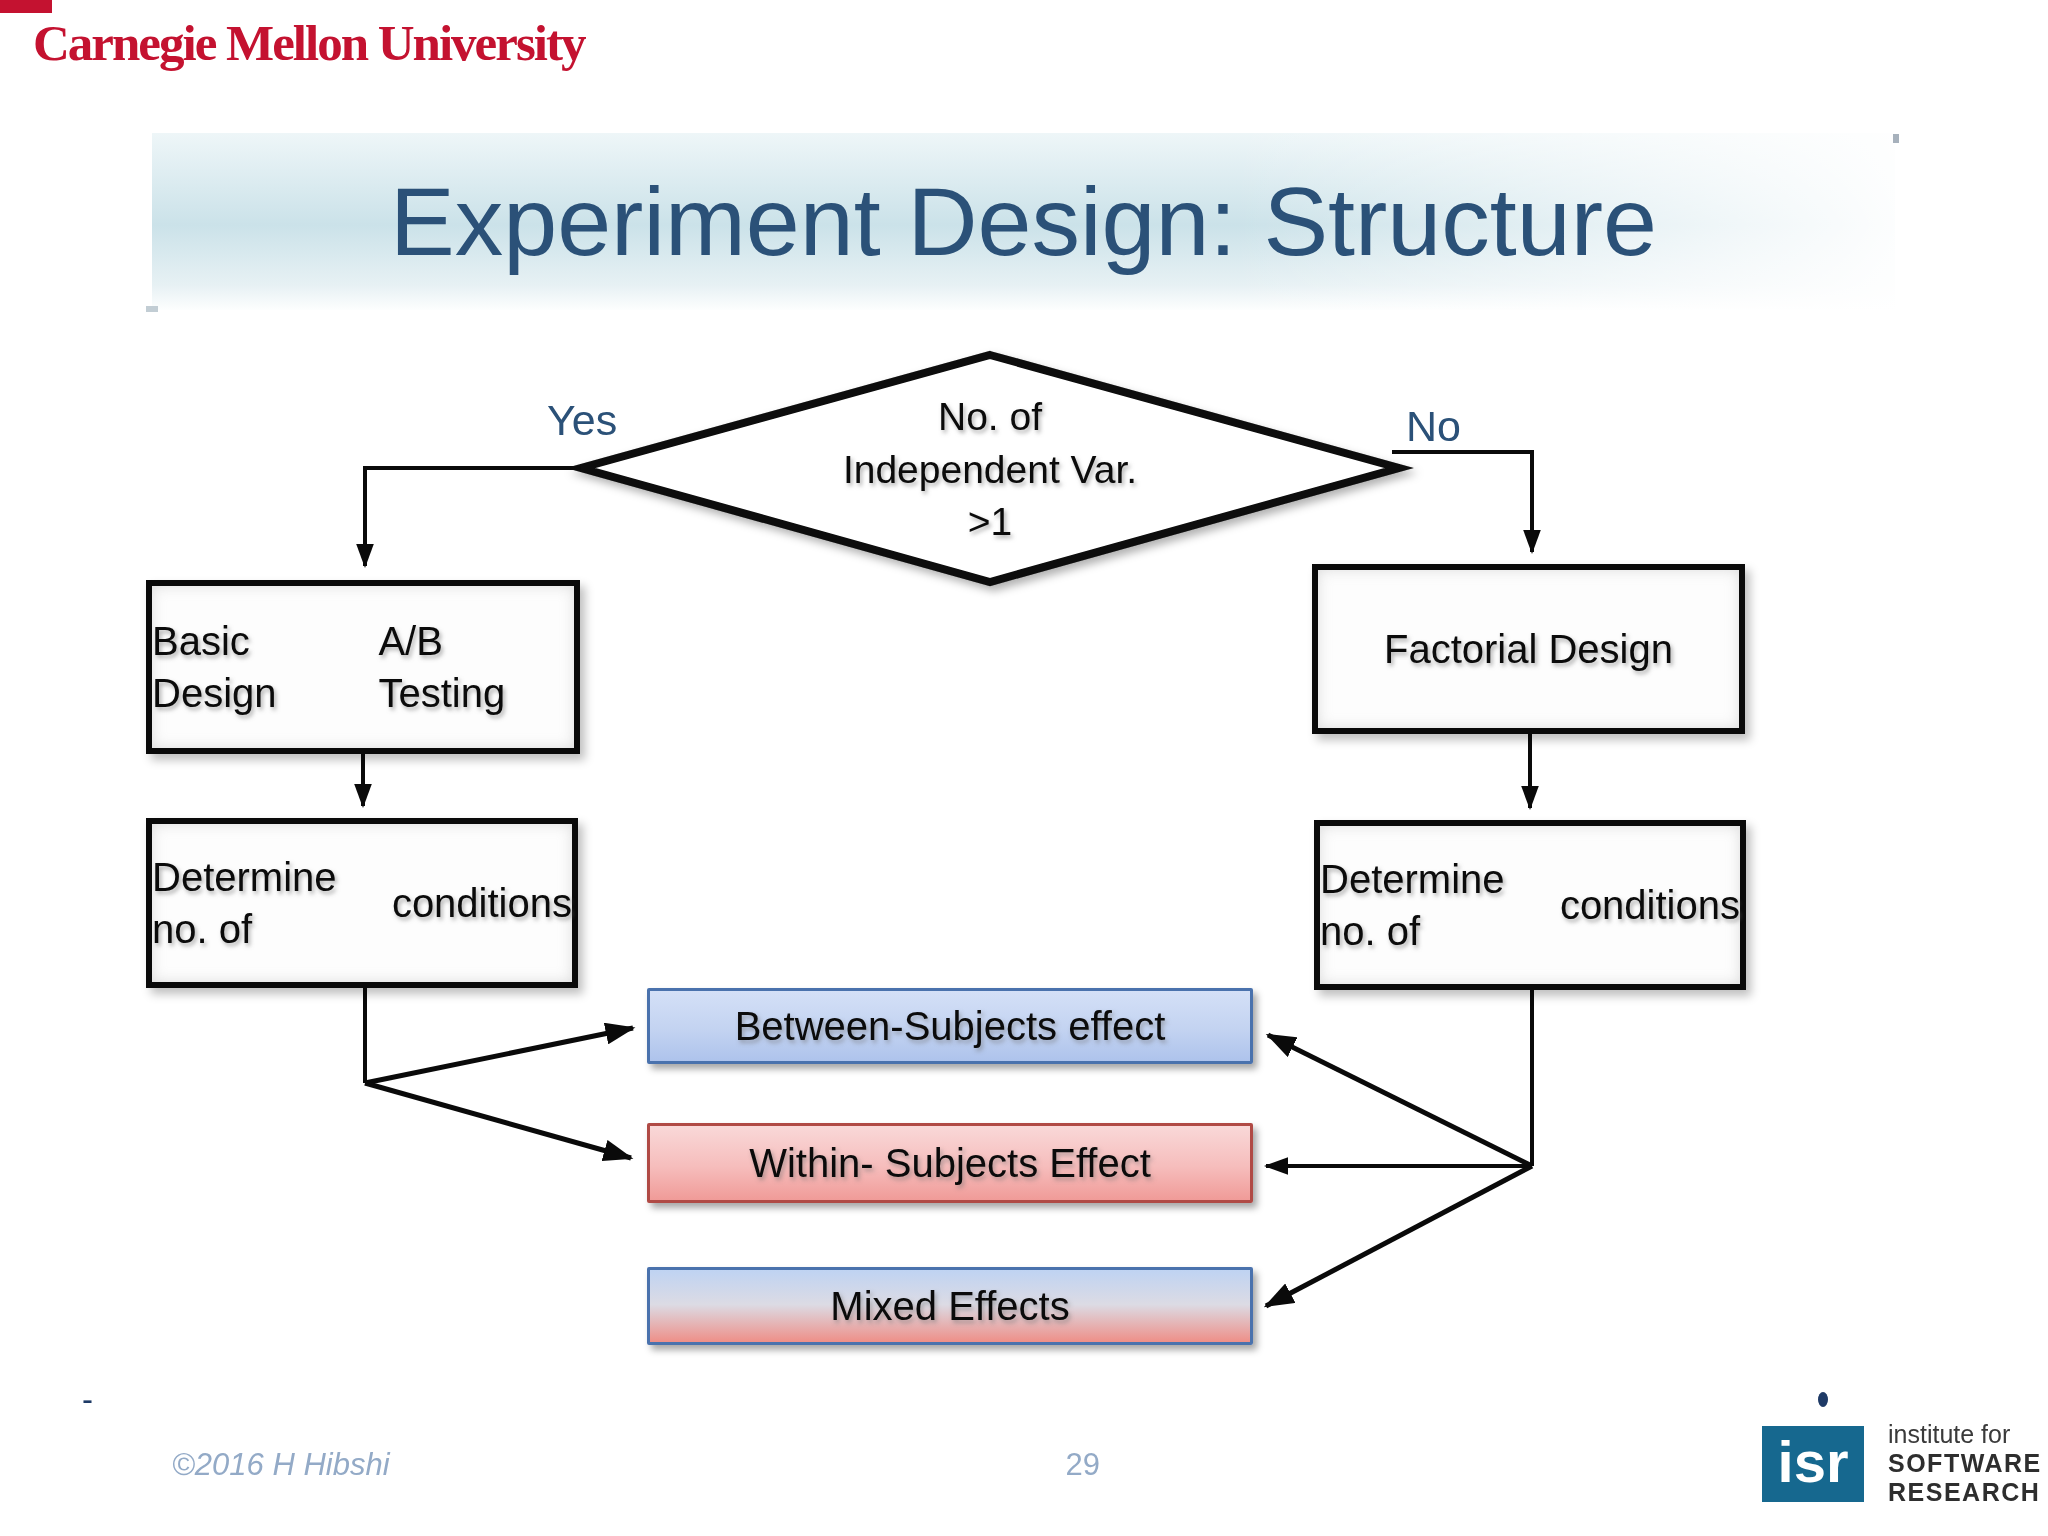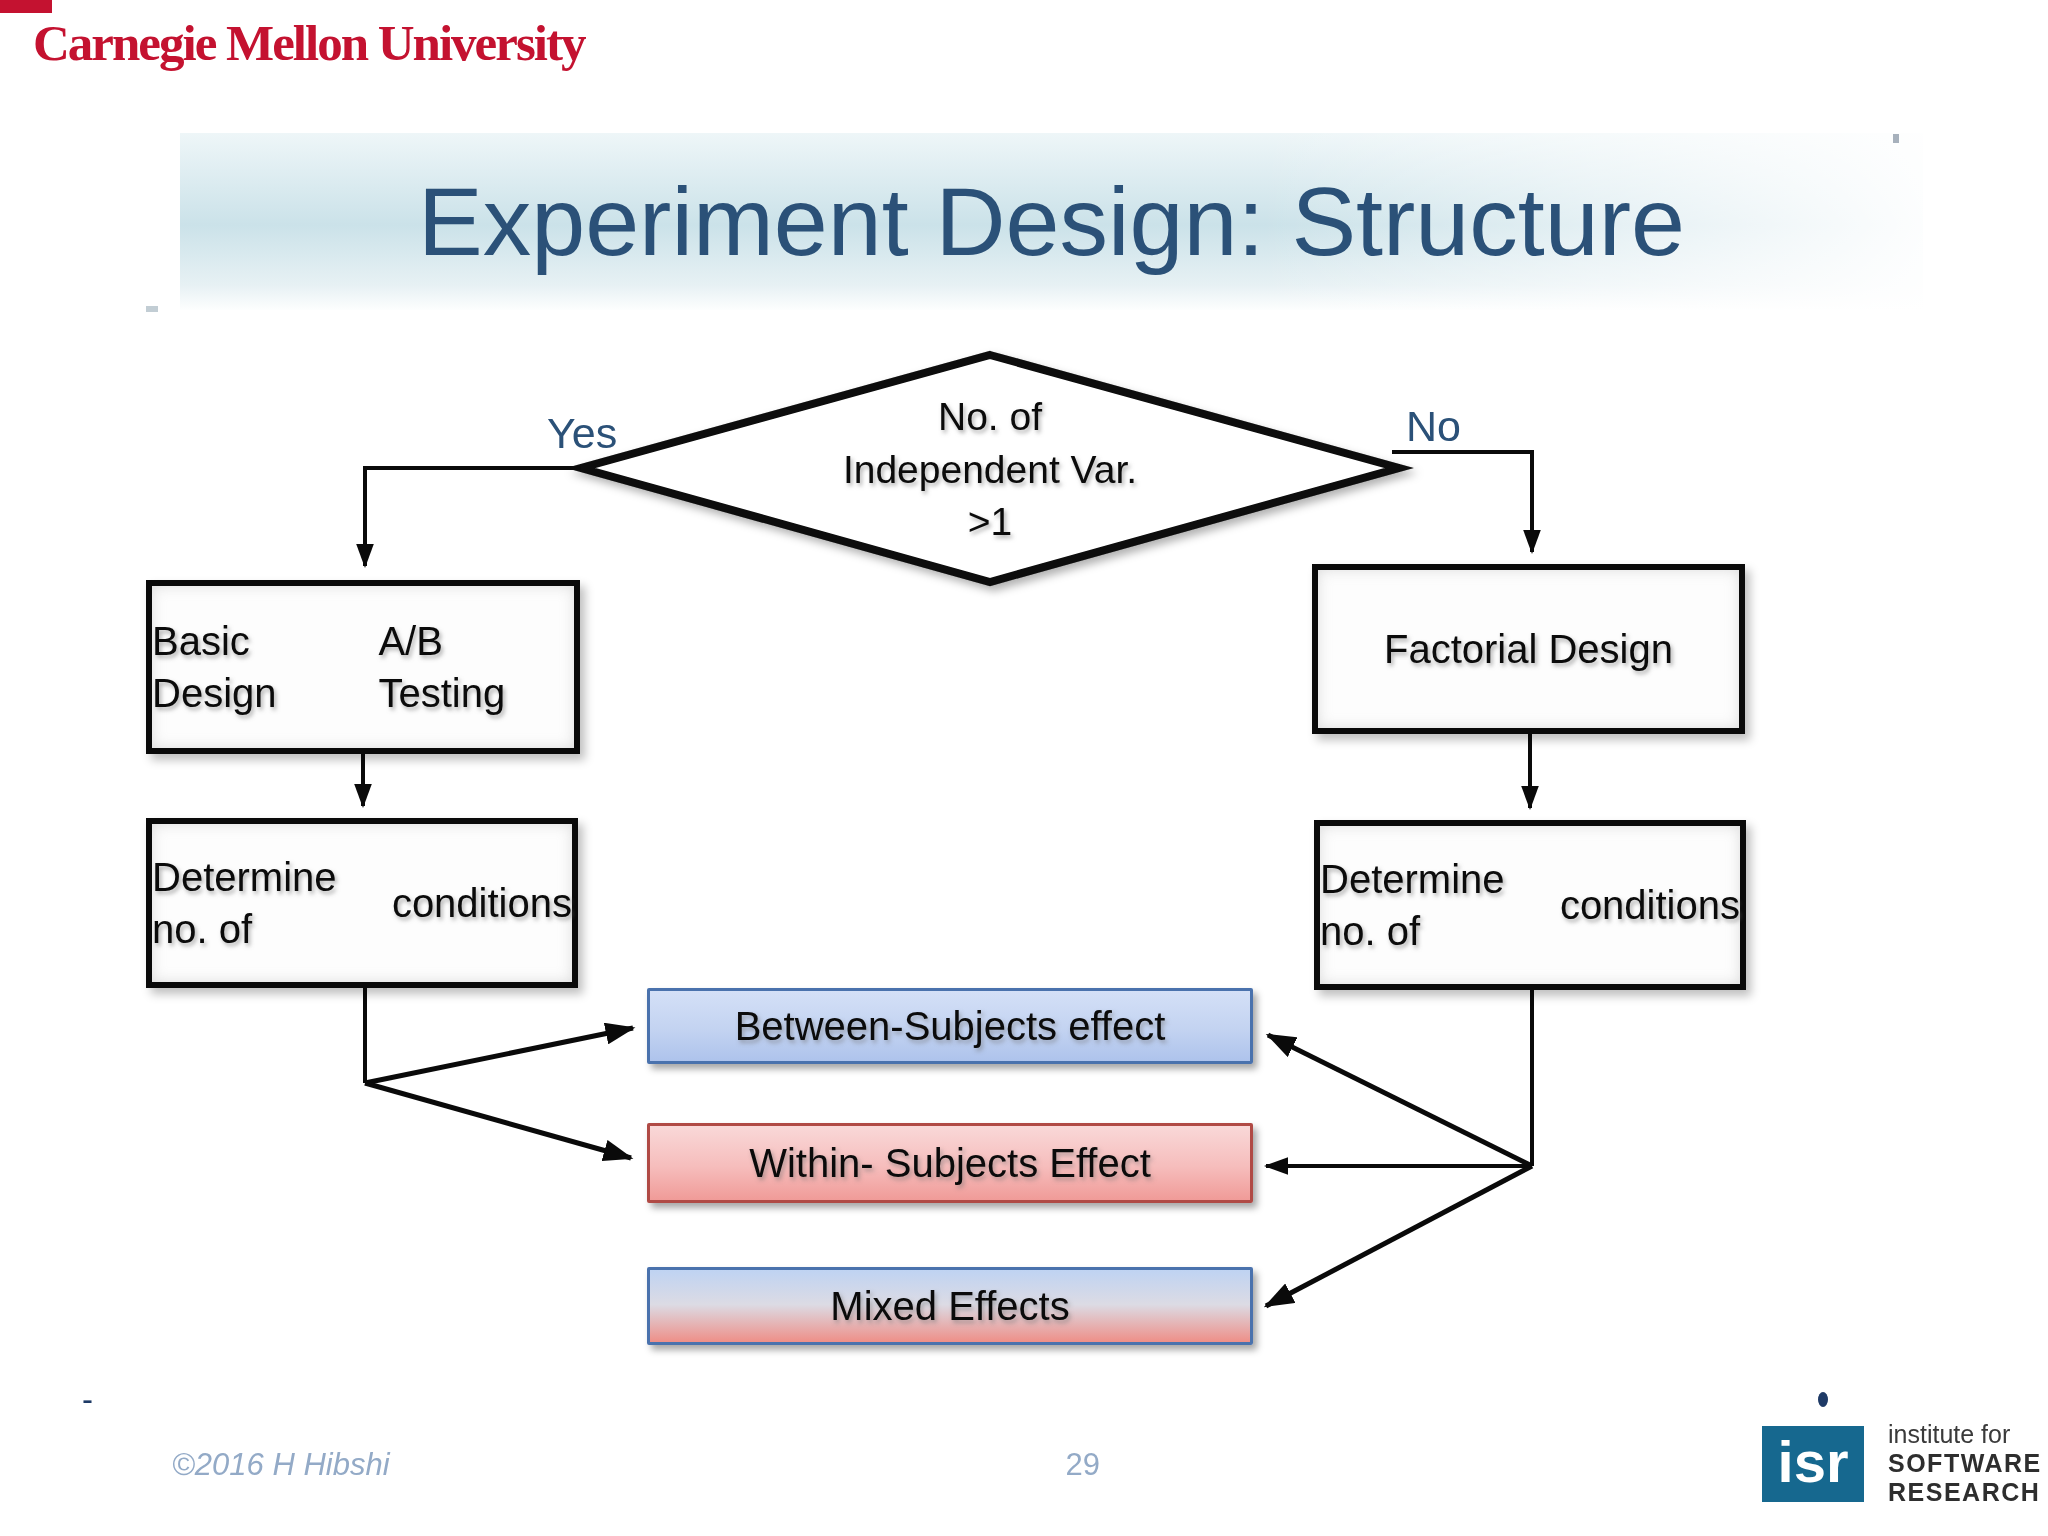"Experiment Design: Structure" .title-band { margin-left: 28px -> none }
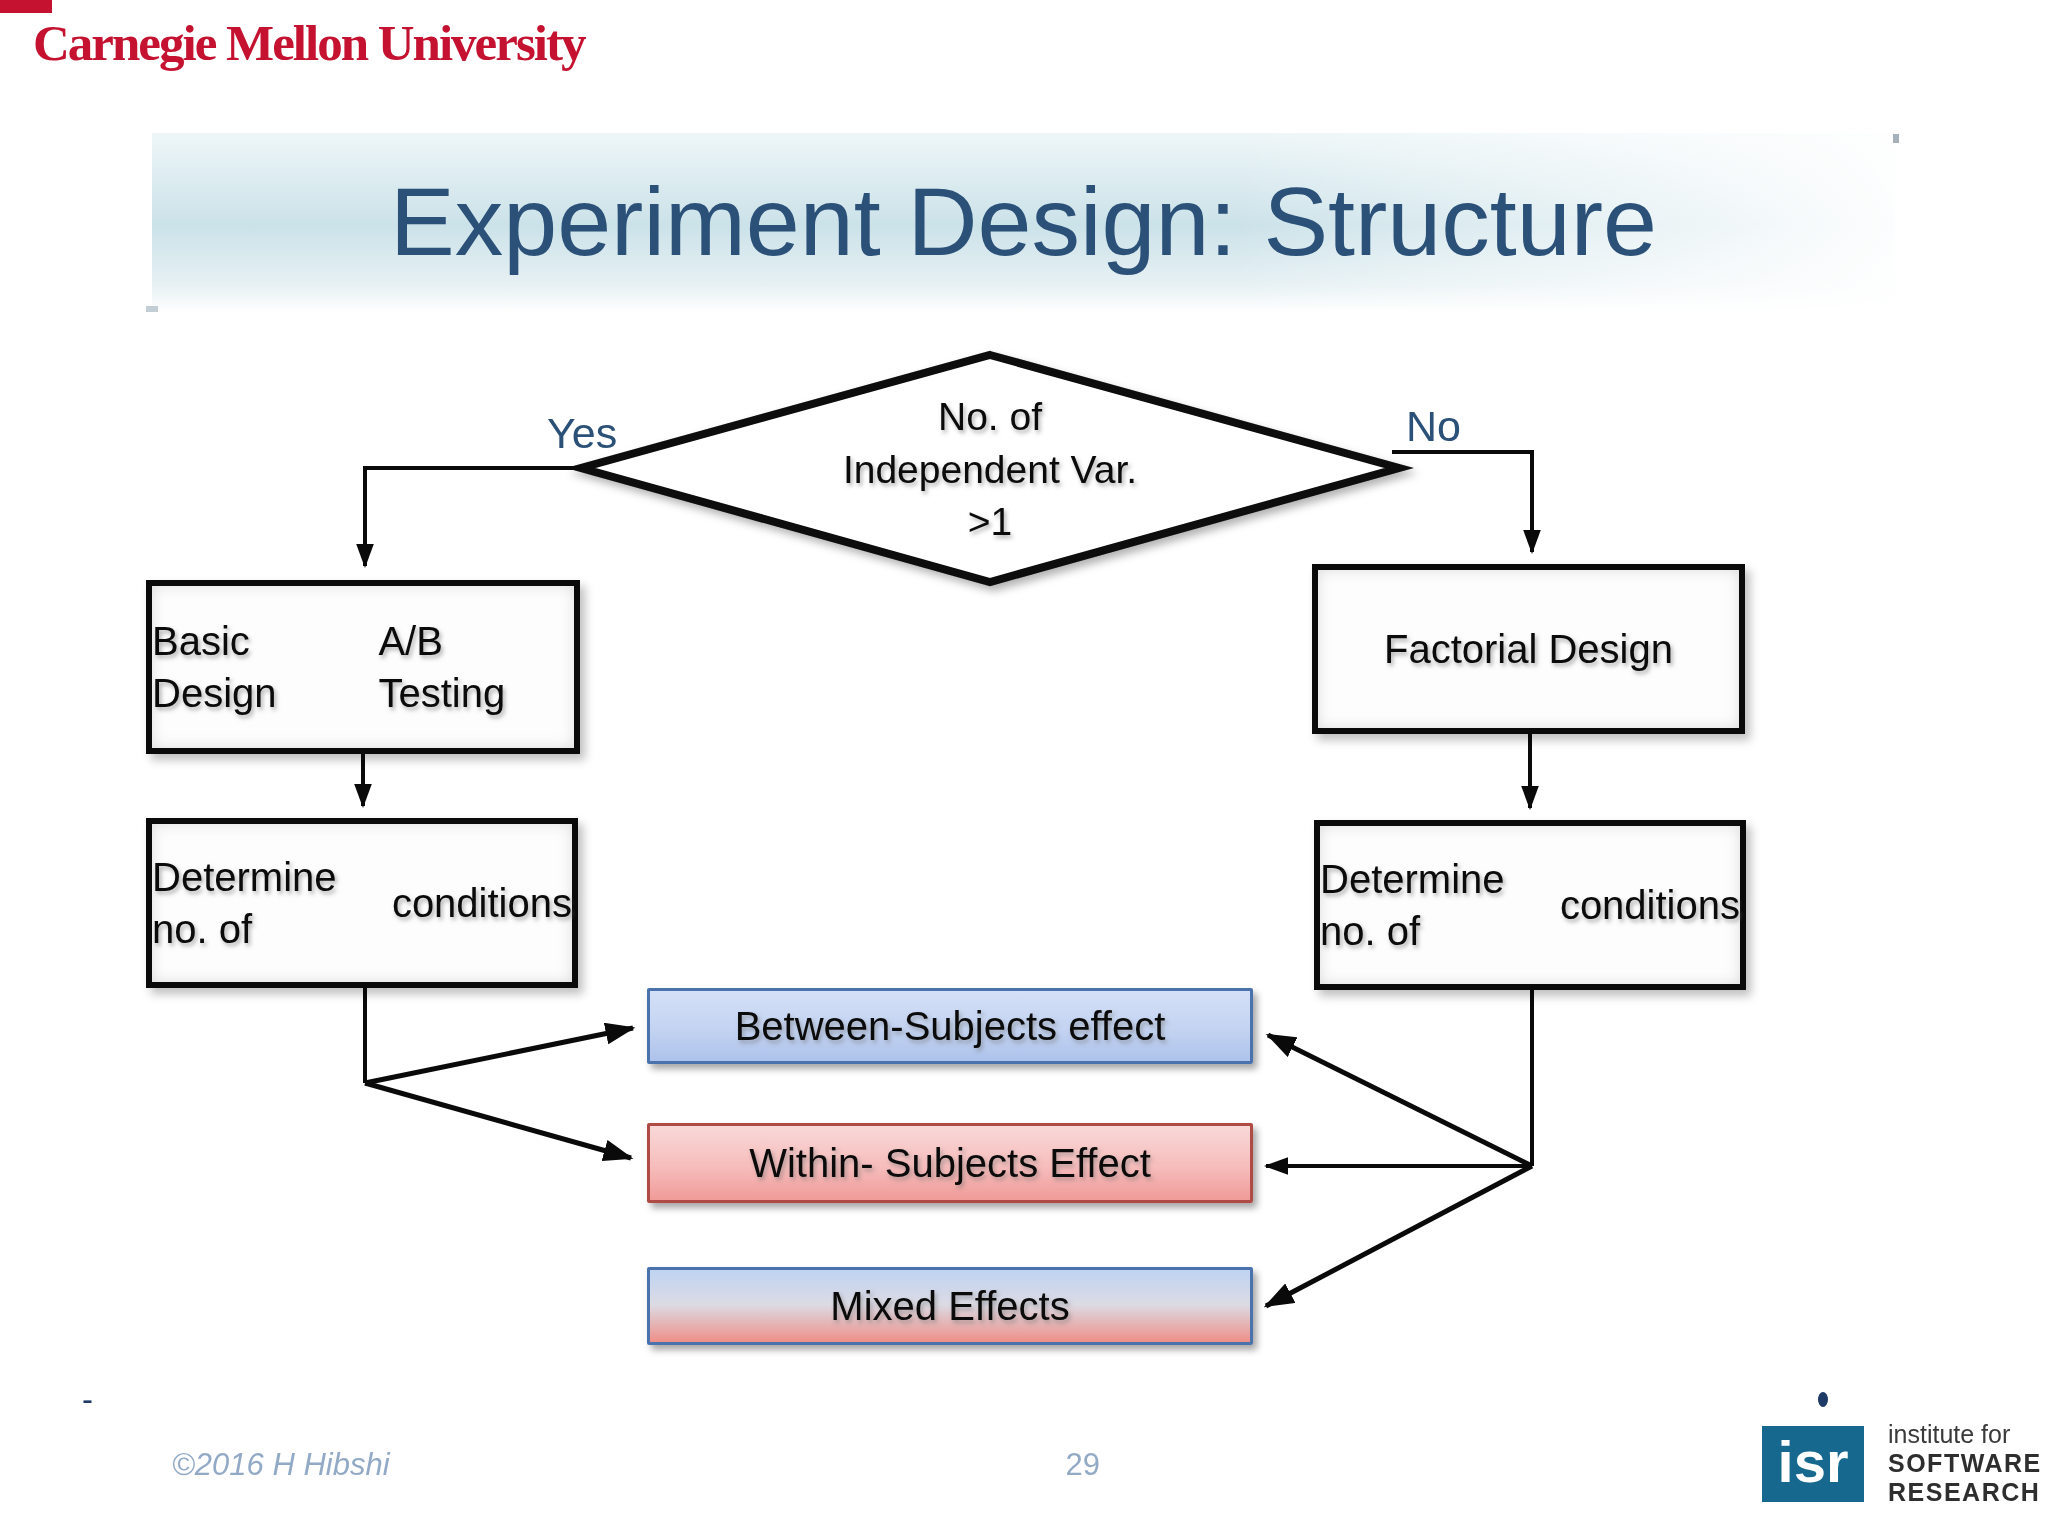"Yes" .branch-label.yes { margin-top: 13px -> none }
